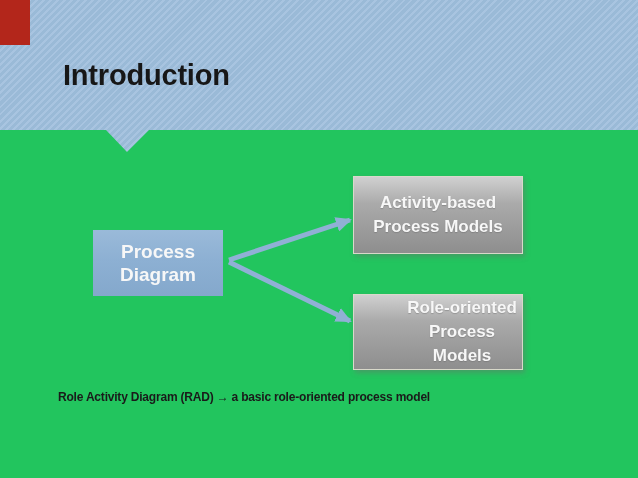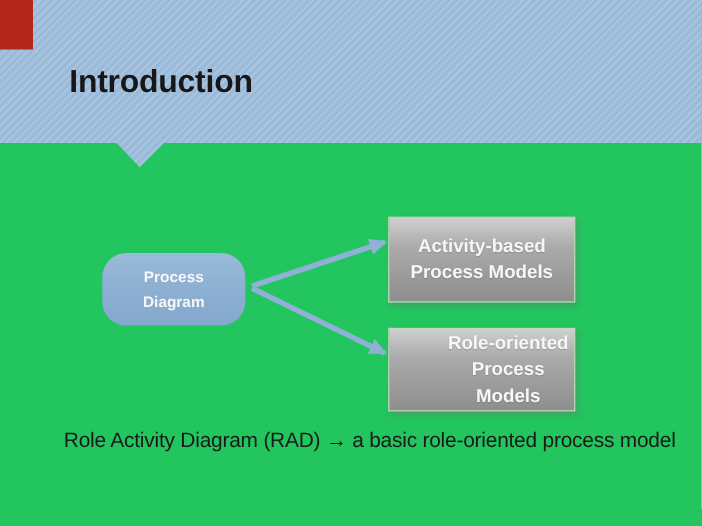"Activity-based" .branch-box { margin-top: 21px -> none }
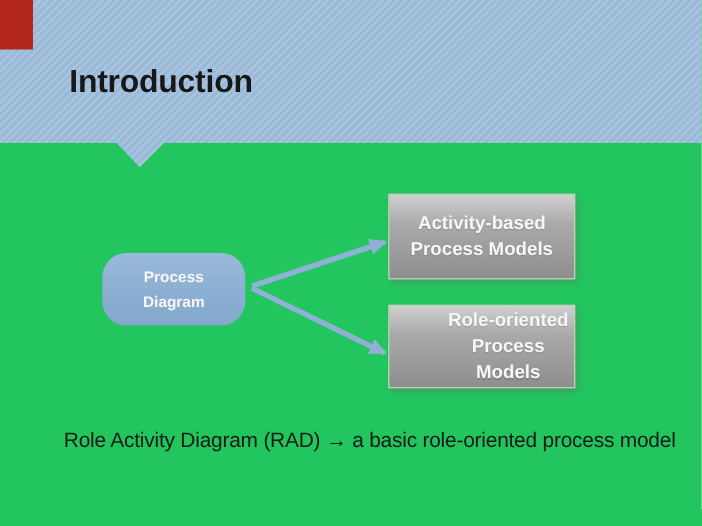"Process" .root-box { border-radius: 22px -> none; font-size: 14px -> 19px }
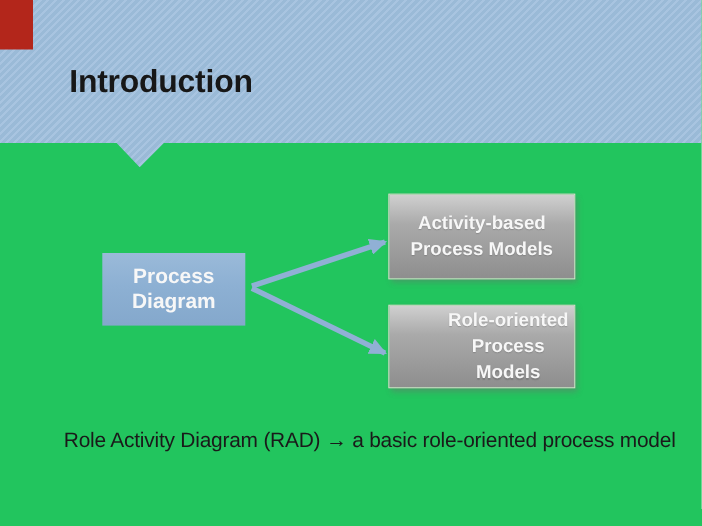"Role-oriented" .branch-bottom { top: 277px -> 294px }
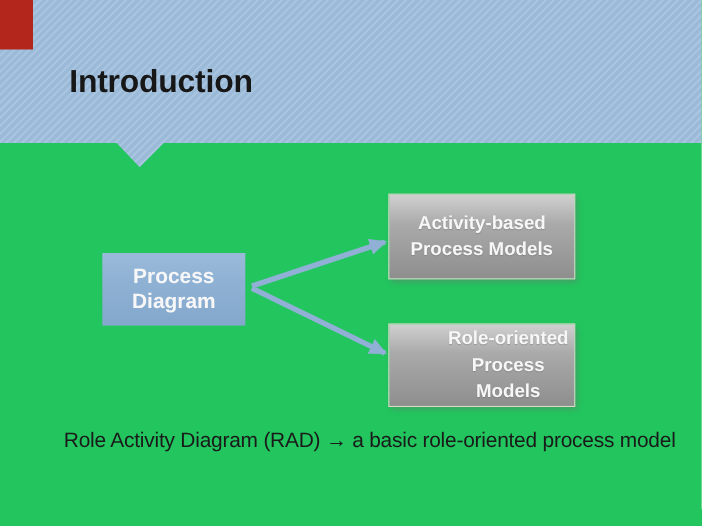"Role Activity Diagram (RAD) →" .caption { font-size: 19px -> 12px; font-weight: 400 -> 700 }
